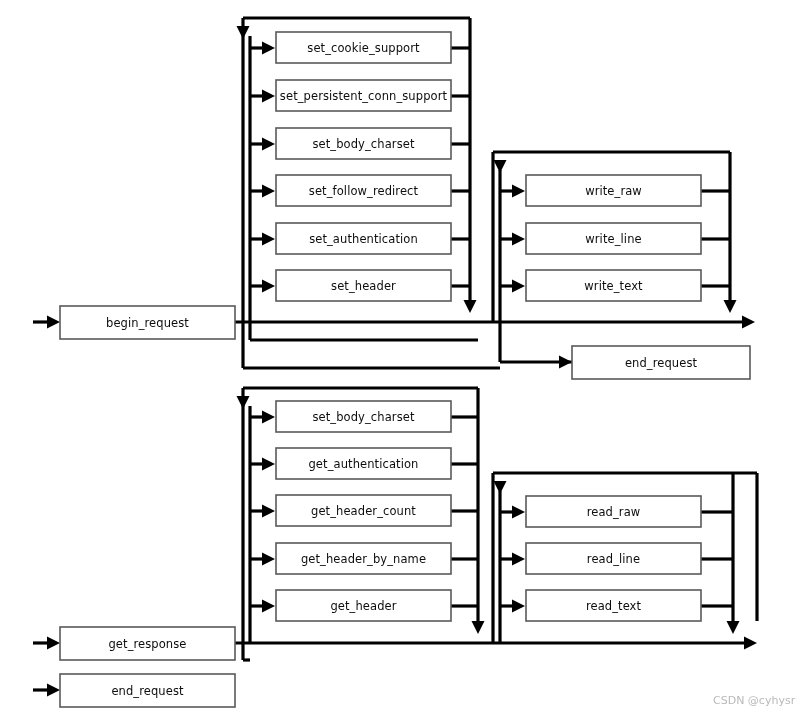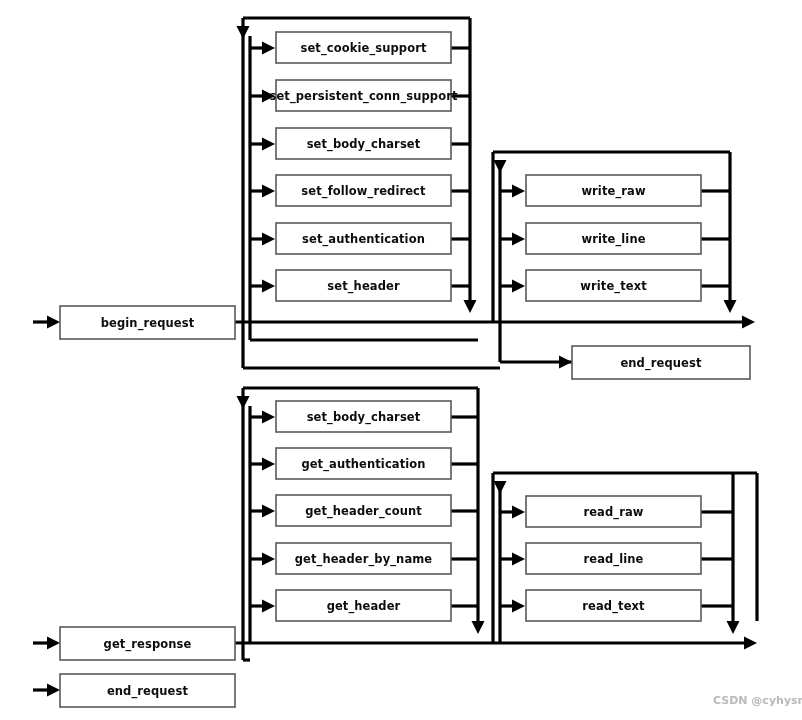"set_cookie_support" #diagram-root { font-weight: bold -> none }
